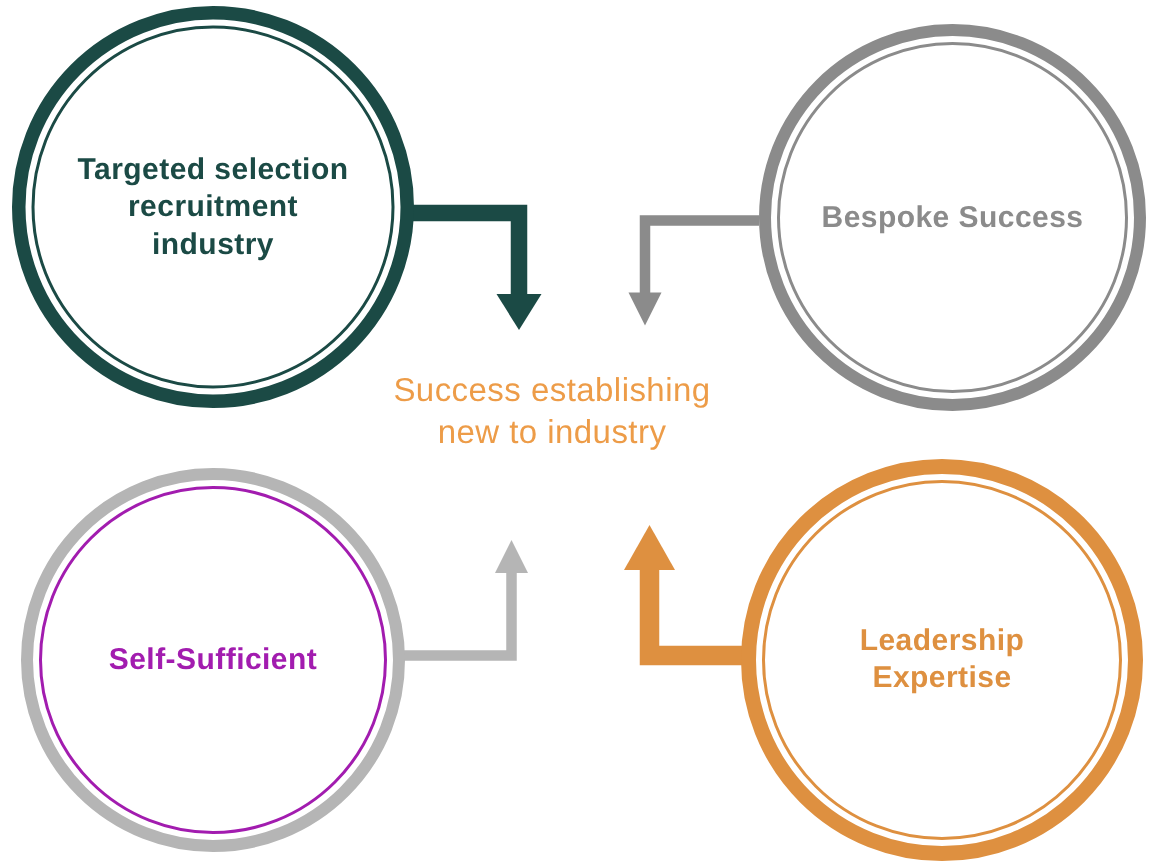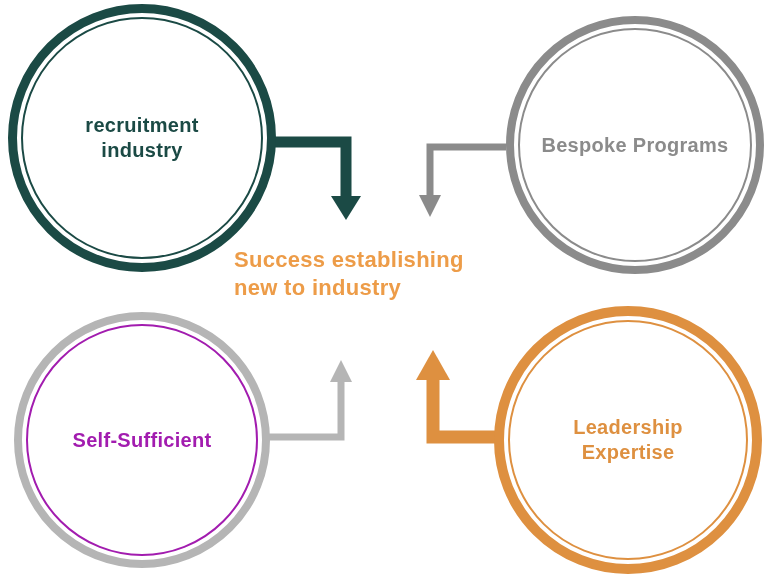"Targeted selection" div { html: none -> <div>Targeted selection</div> }
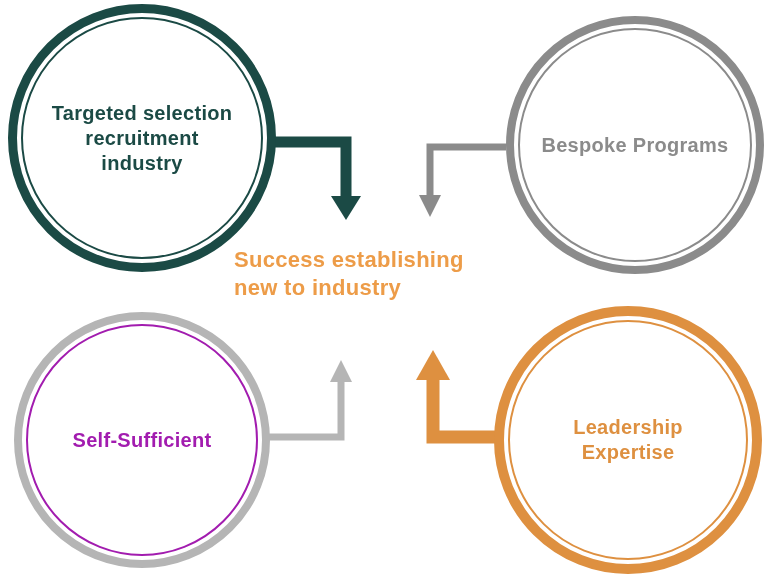"Bespoke Programs" div { text: Programs -> Success }
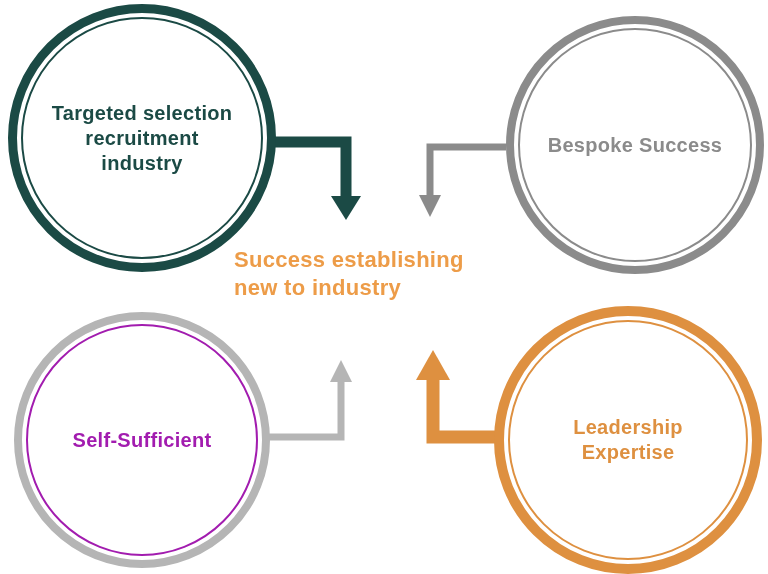"Success establishing" .center-text { font-weight: bold -> normal; left: 234px -> 218px; text-align: left -> center }
